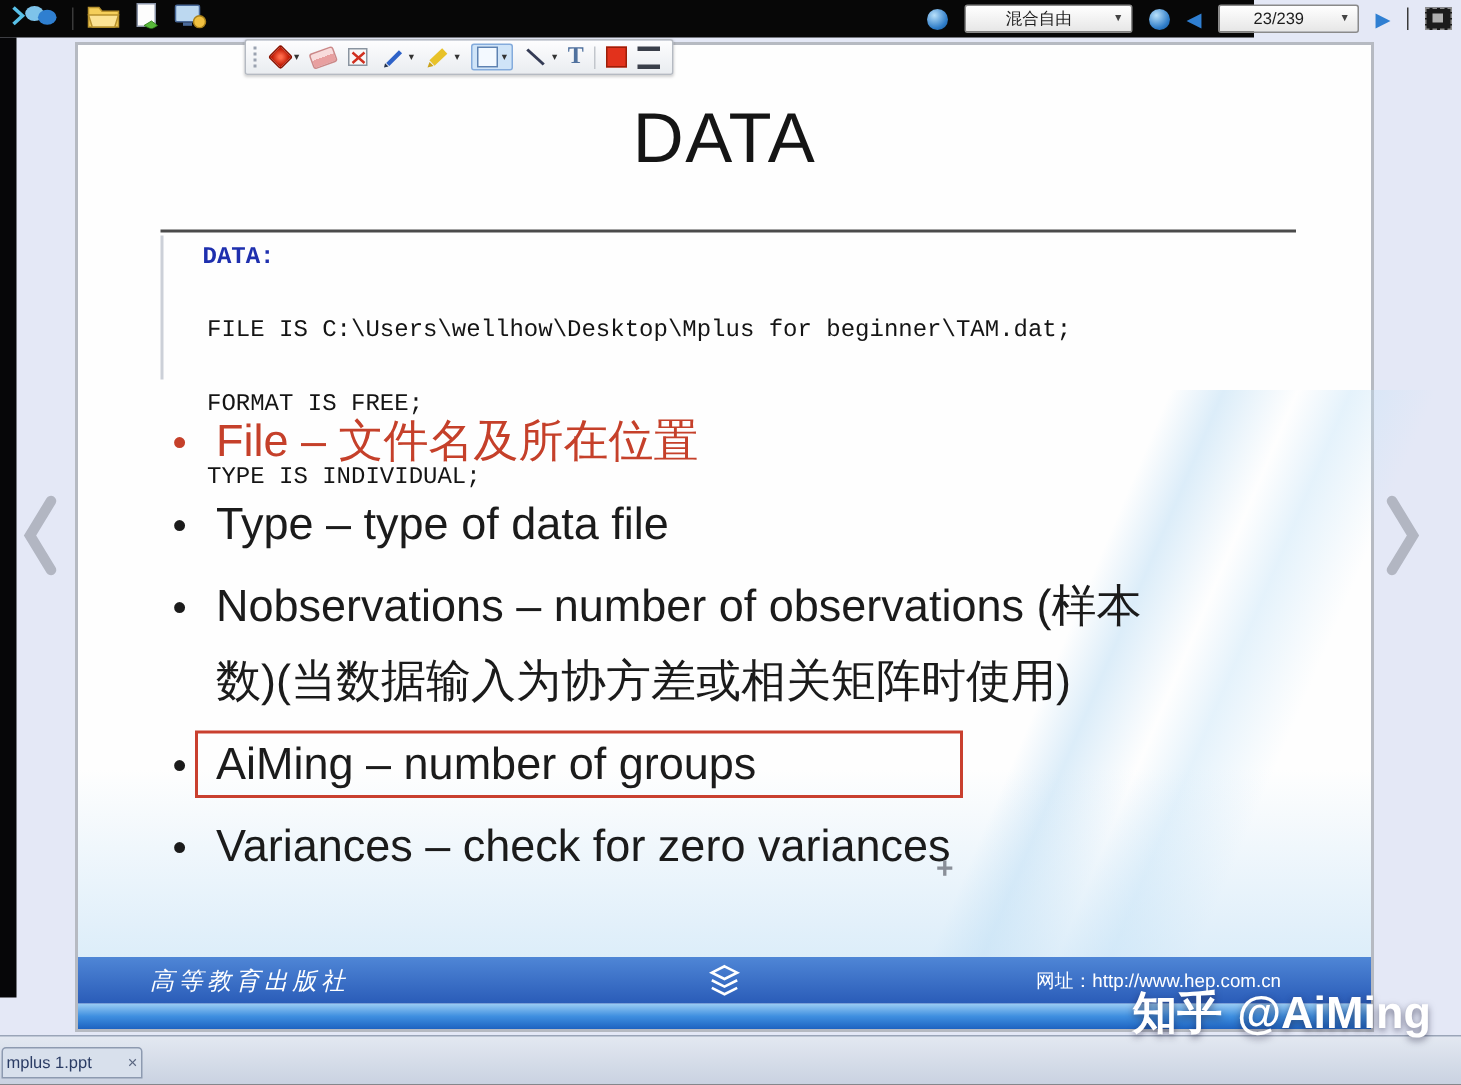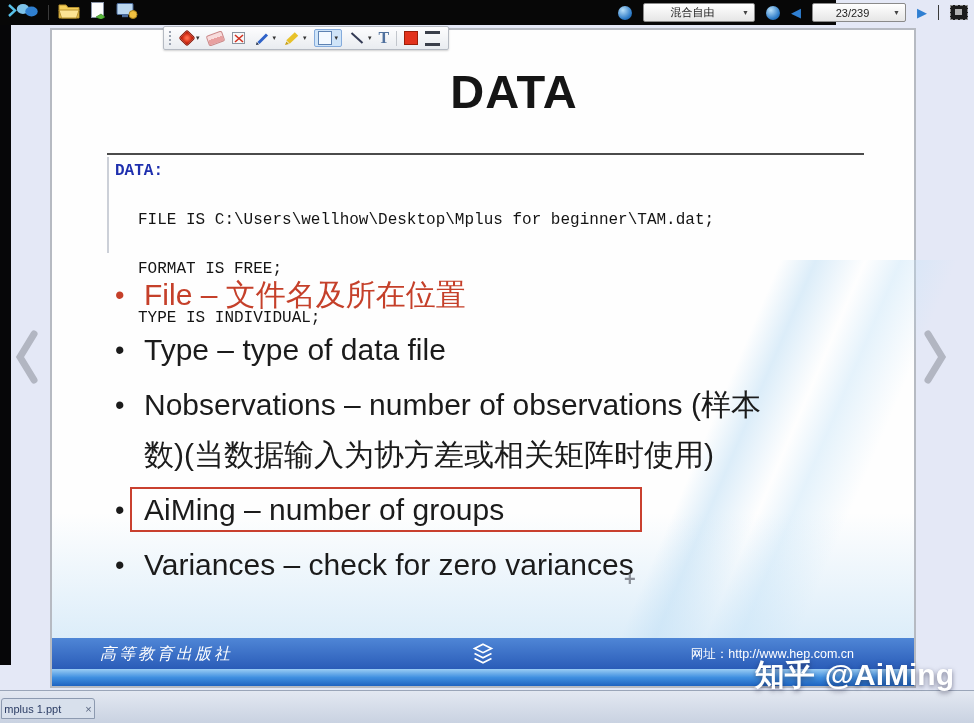"DATA" .title { font-weight: 700 -> 400; margin-left: 31px -> none }
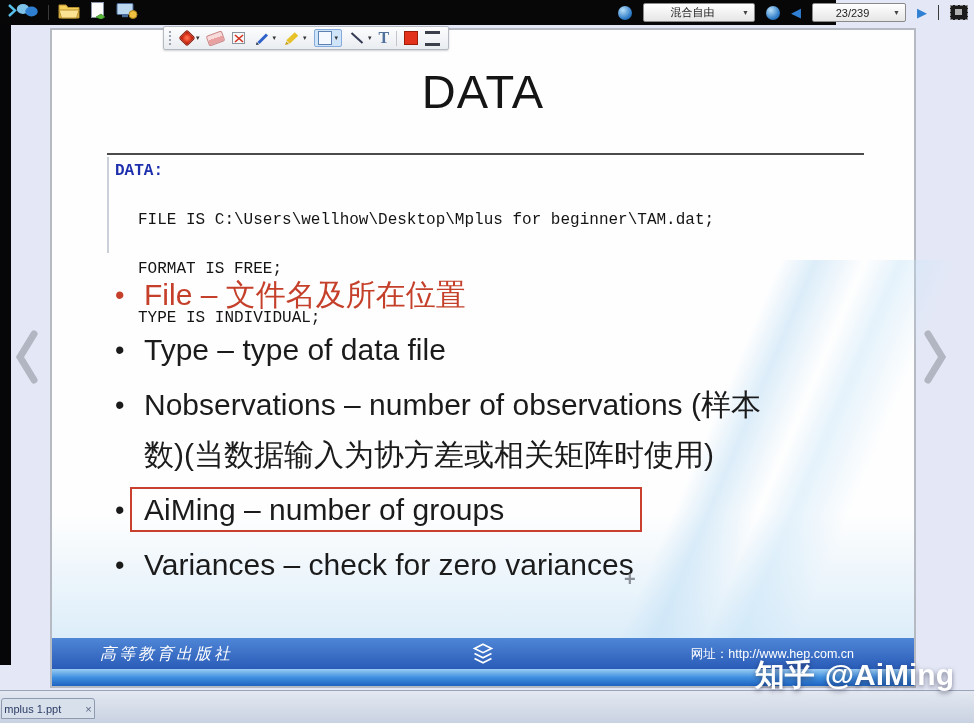"DATA:" .code .kw { margin-left: none -> 20px }
